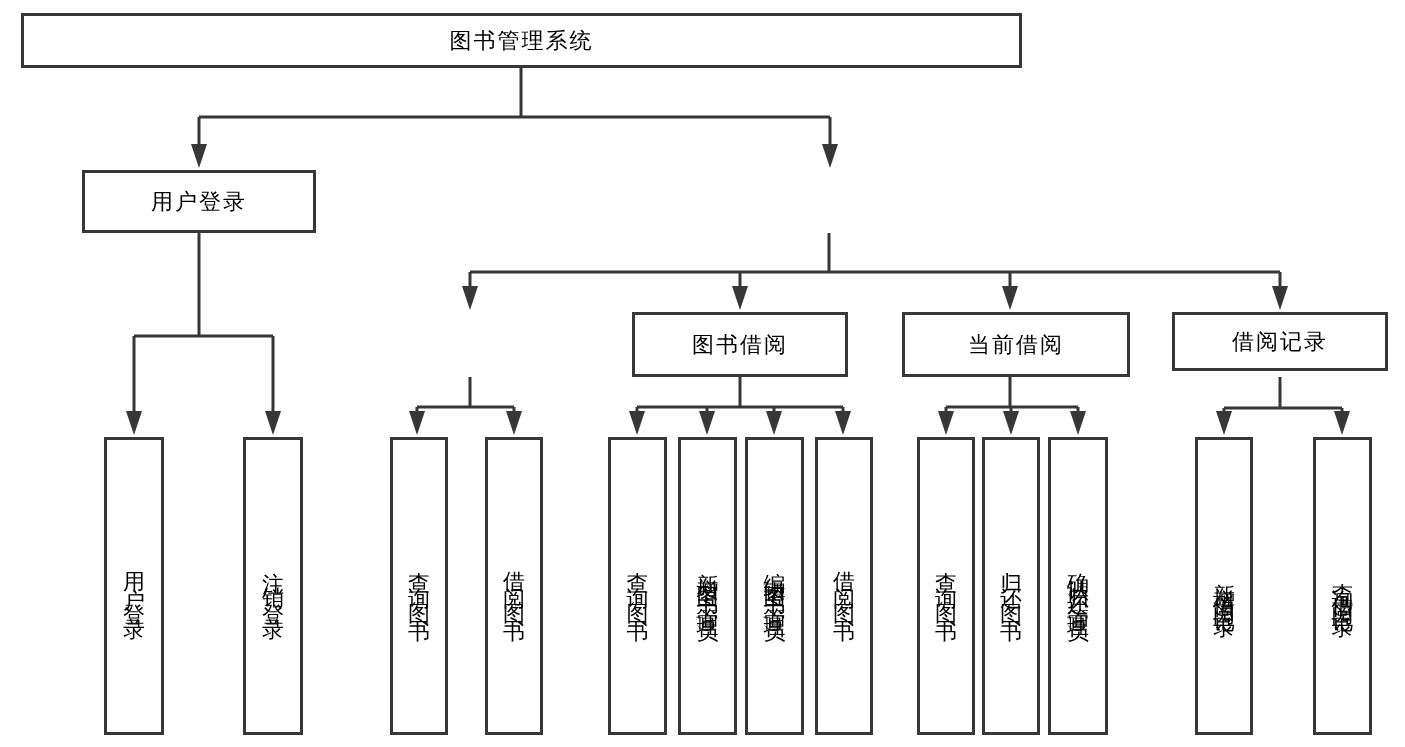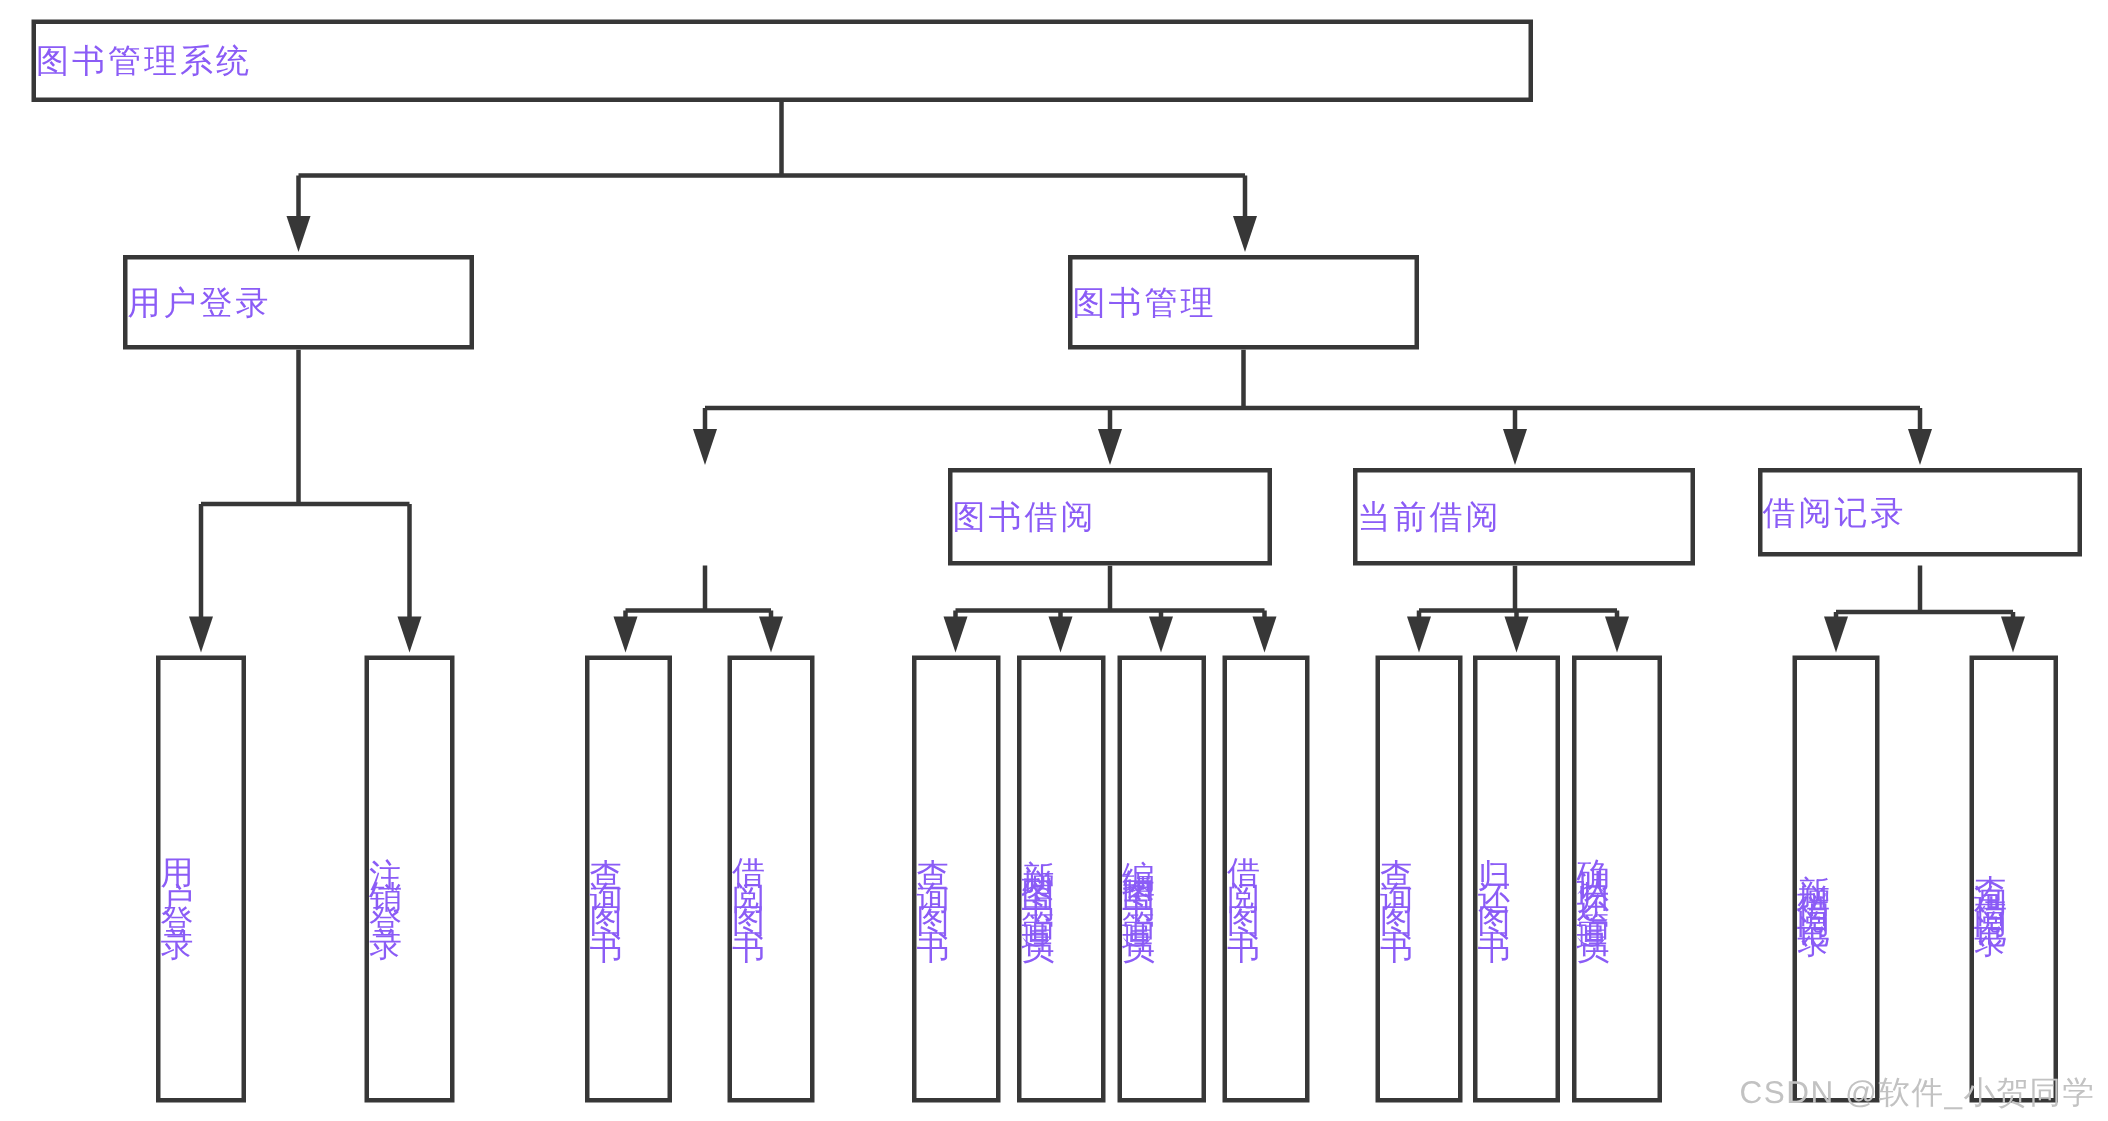"图书管理系统" .box { color: #8b5cf6 -> #000000; justify-content: none -> center }
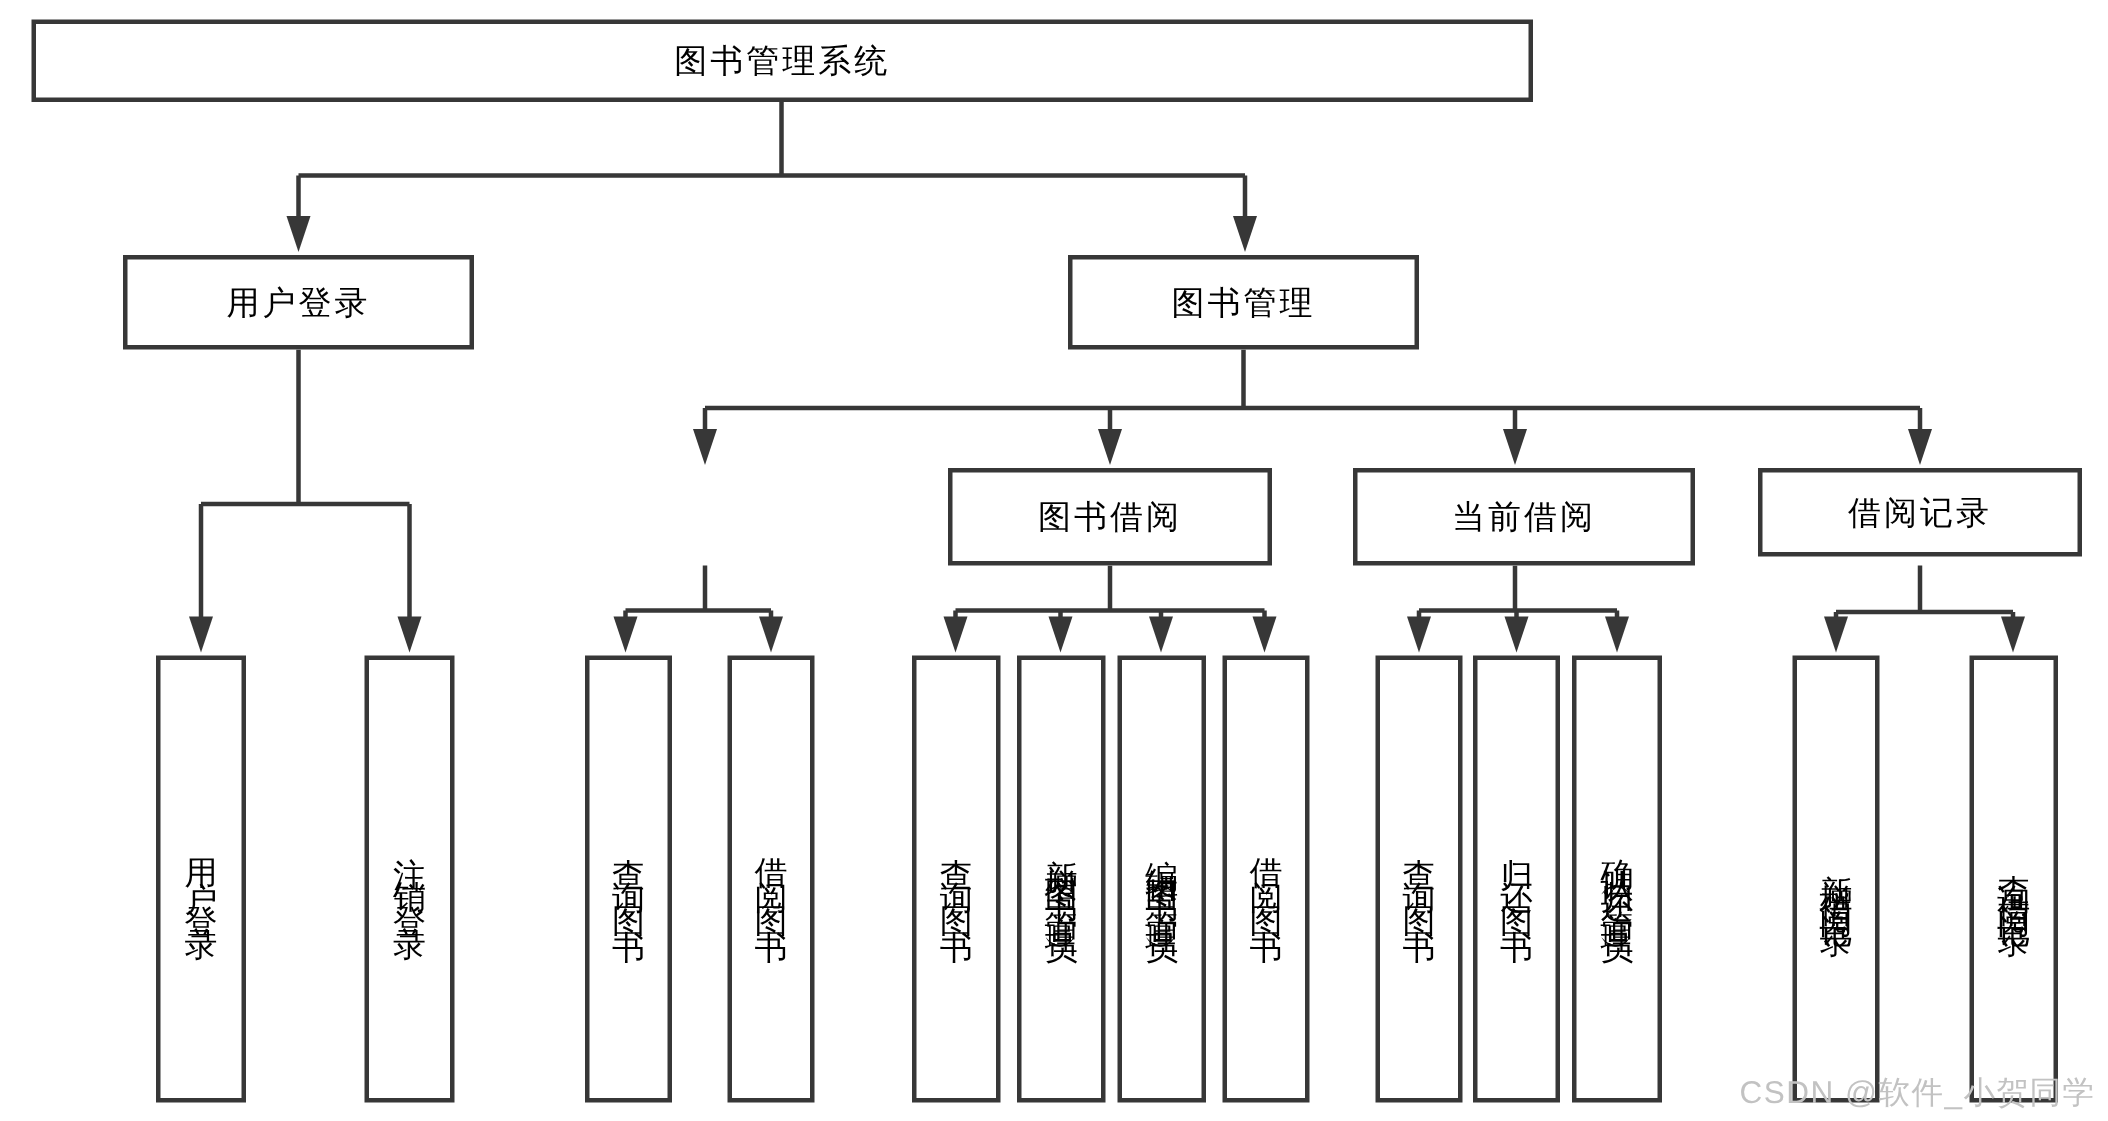"图书管理" div.box { html: <div> <span>图书管理</span> </div> -> none }
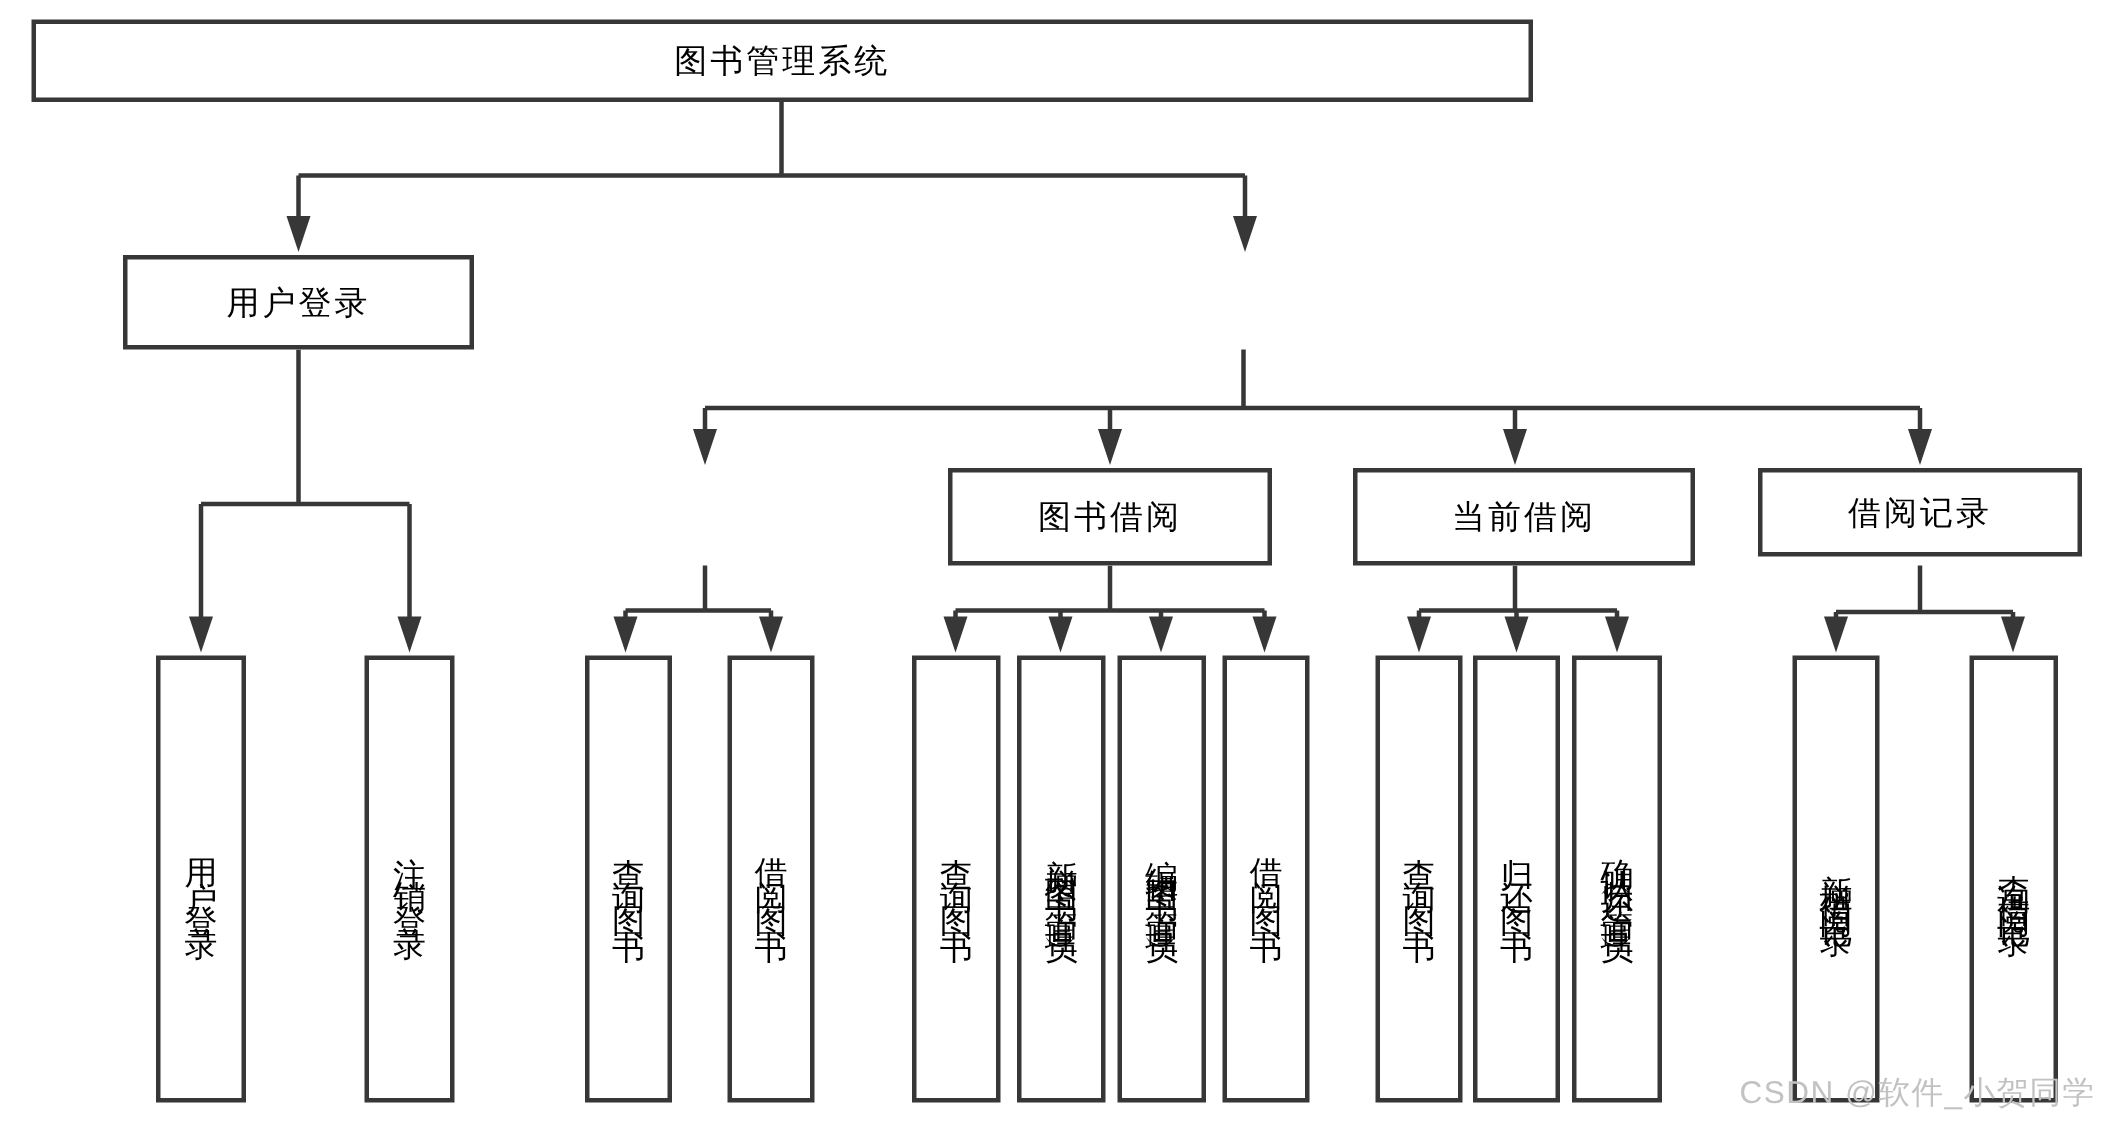"CSDN @软件_小贺同学" div.watermark { html: <div>CSDN @软件_小贺同学</div> -> none }
